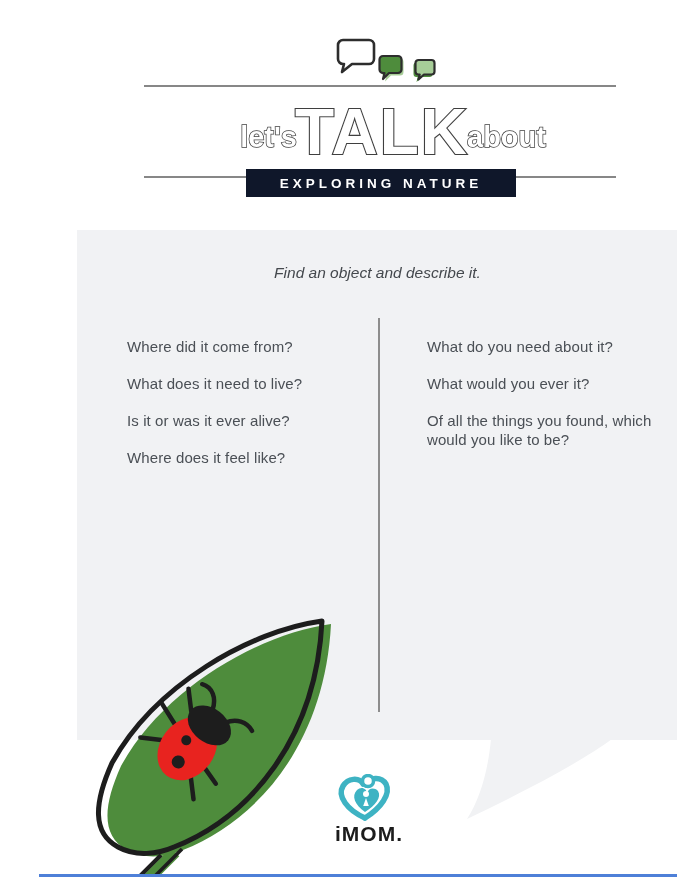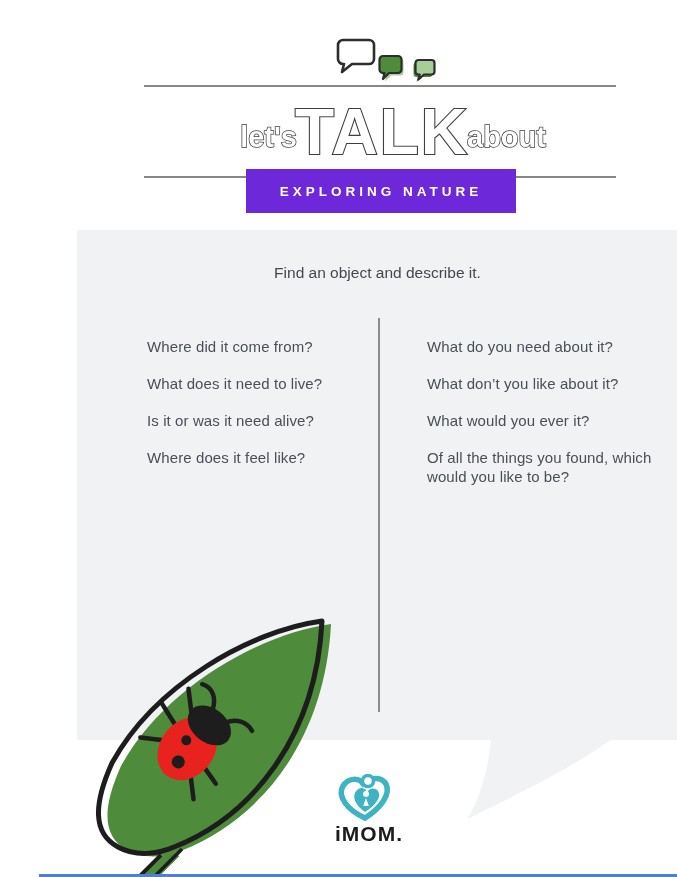"EXPLORING NATURE" .banner { background: #6d28d9 -> #0f172a; height: 44px -> 28px }
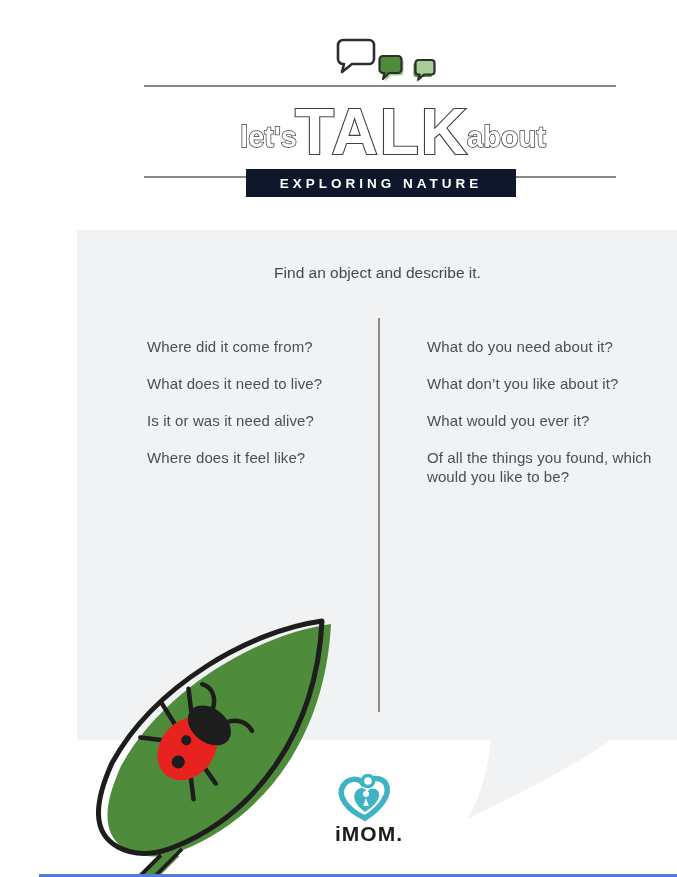"Find an object and describe" .instruction { font-style: none -> italic }
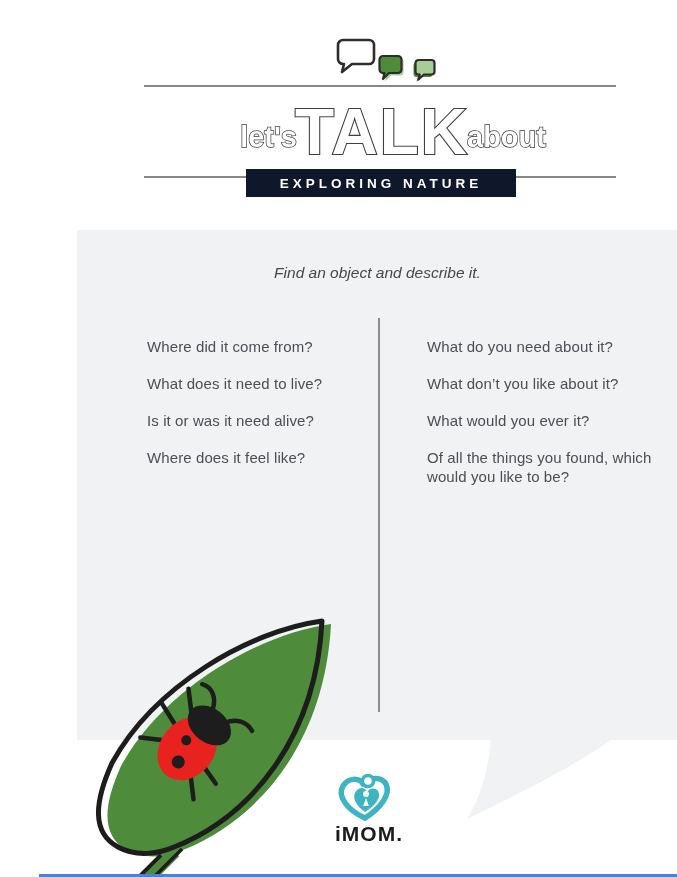"Where did it come from?" .qcol.left { left: 108px -> 88px }
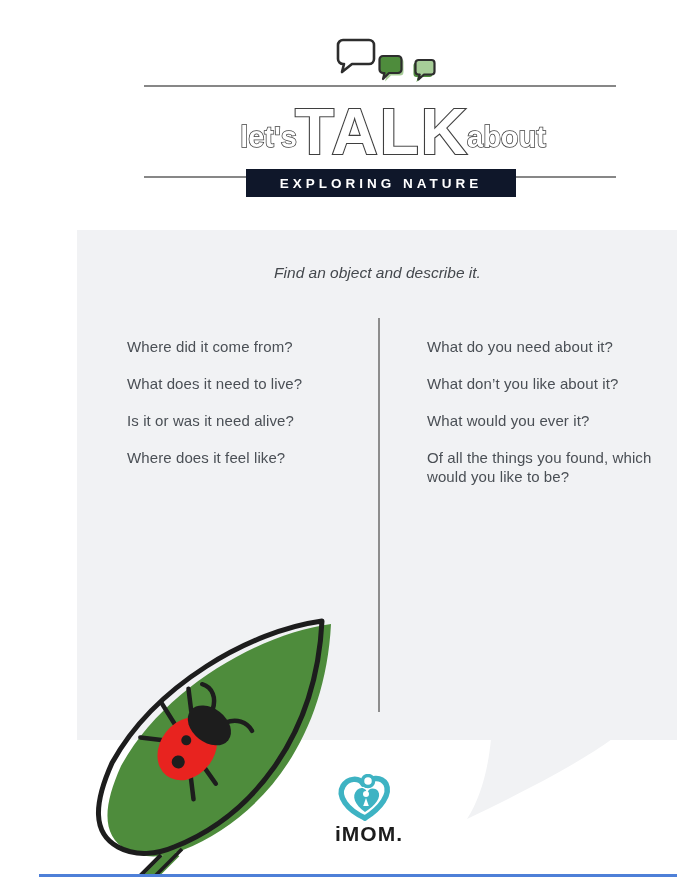"What don’t you like about" p { html: <p>What don’t you like about it?</p> -> none }
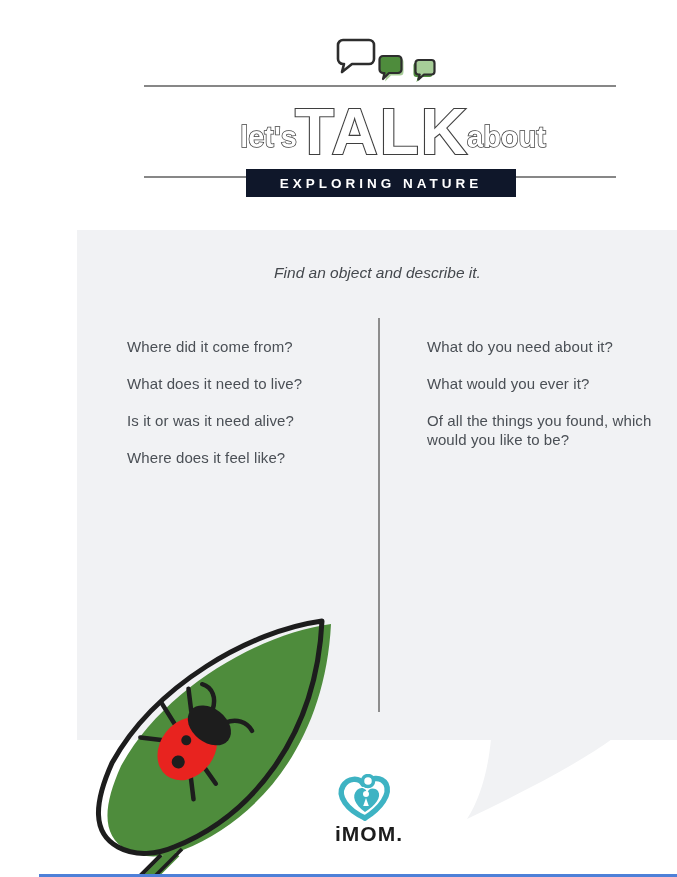"Is it or was it" p { text: need -> ever }
